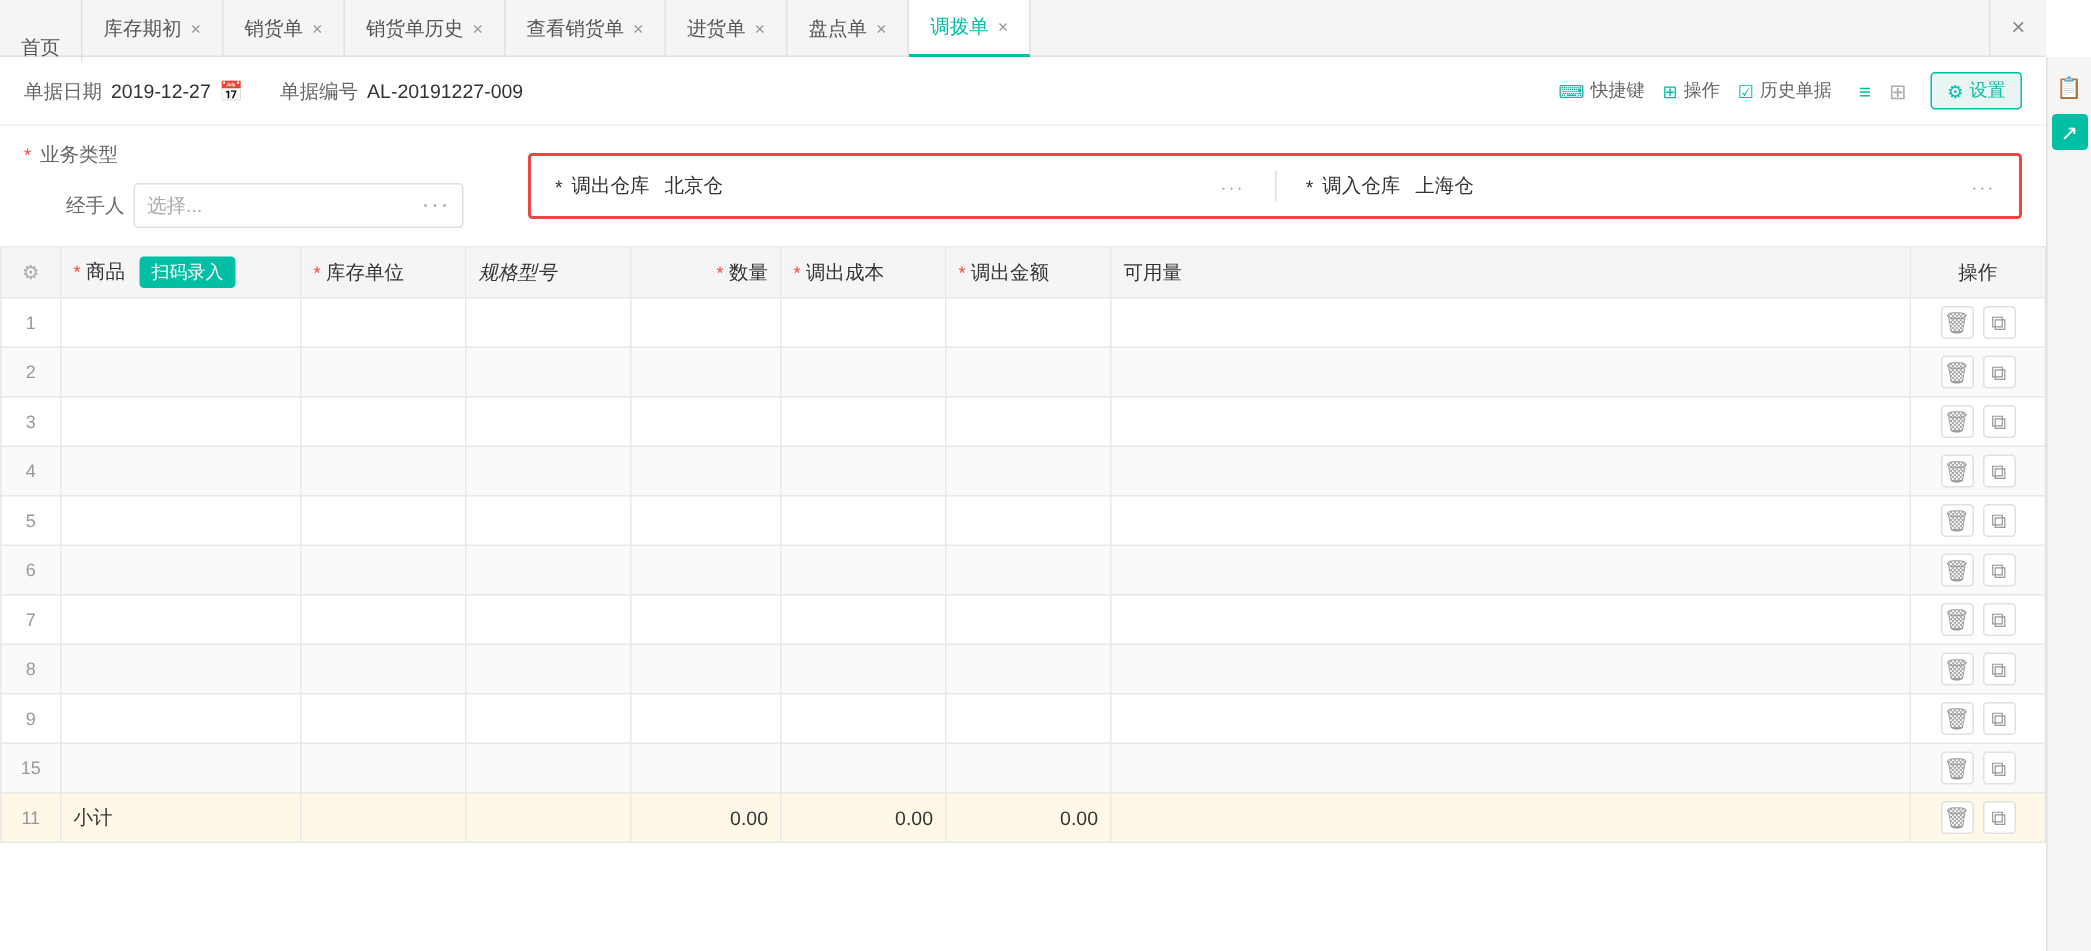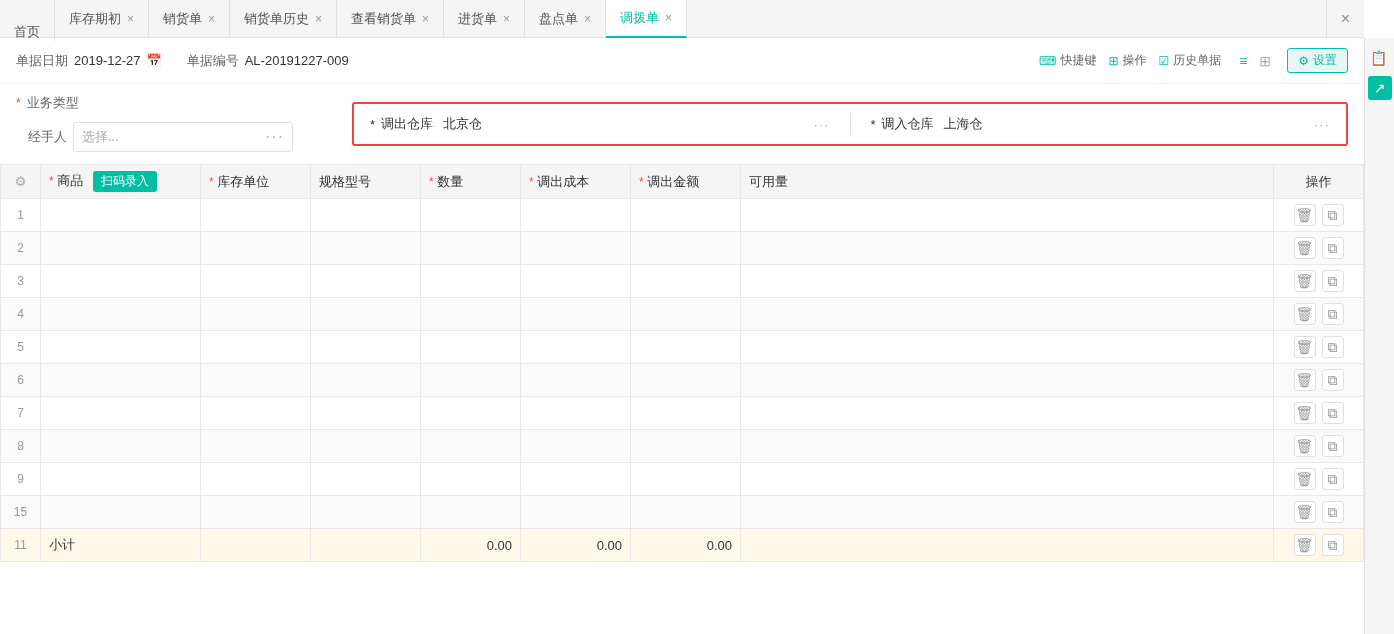"经手人" label { margin-left: 12px -> 28px }
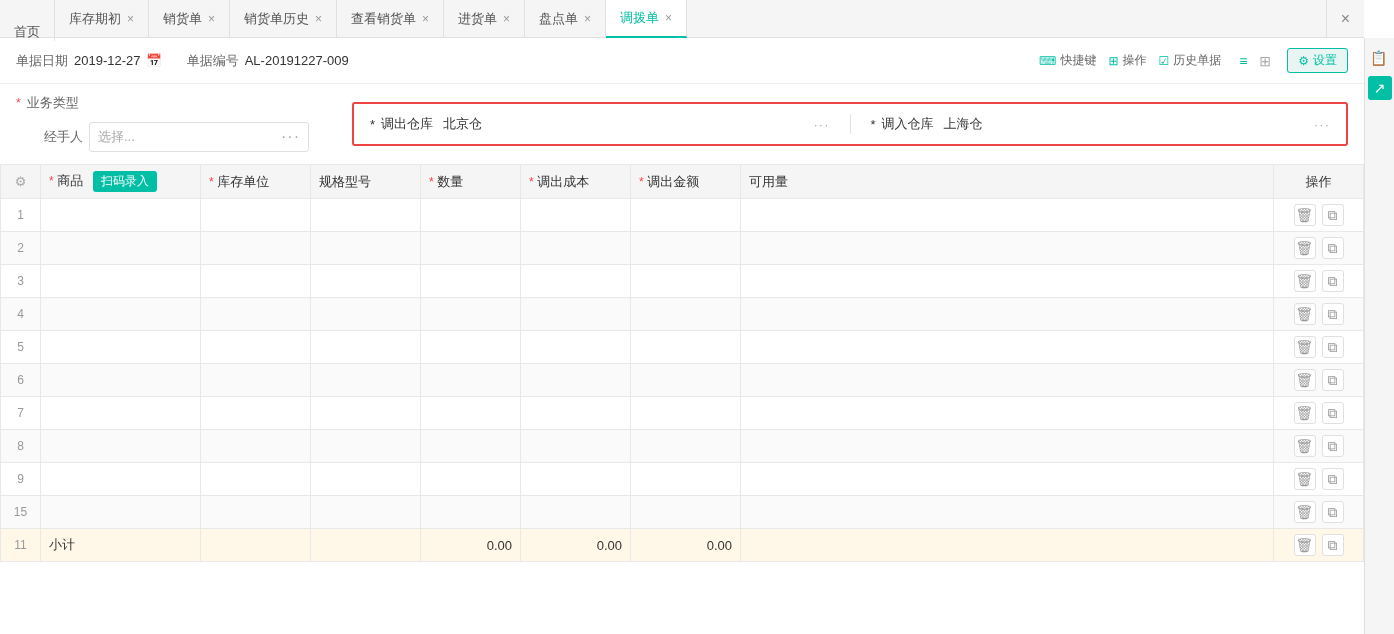"规格型号" th { font-style: none -> italic }
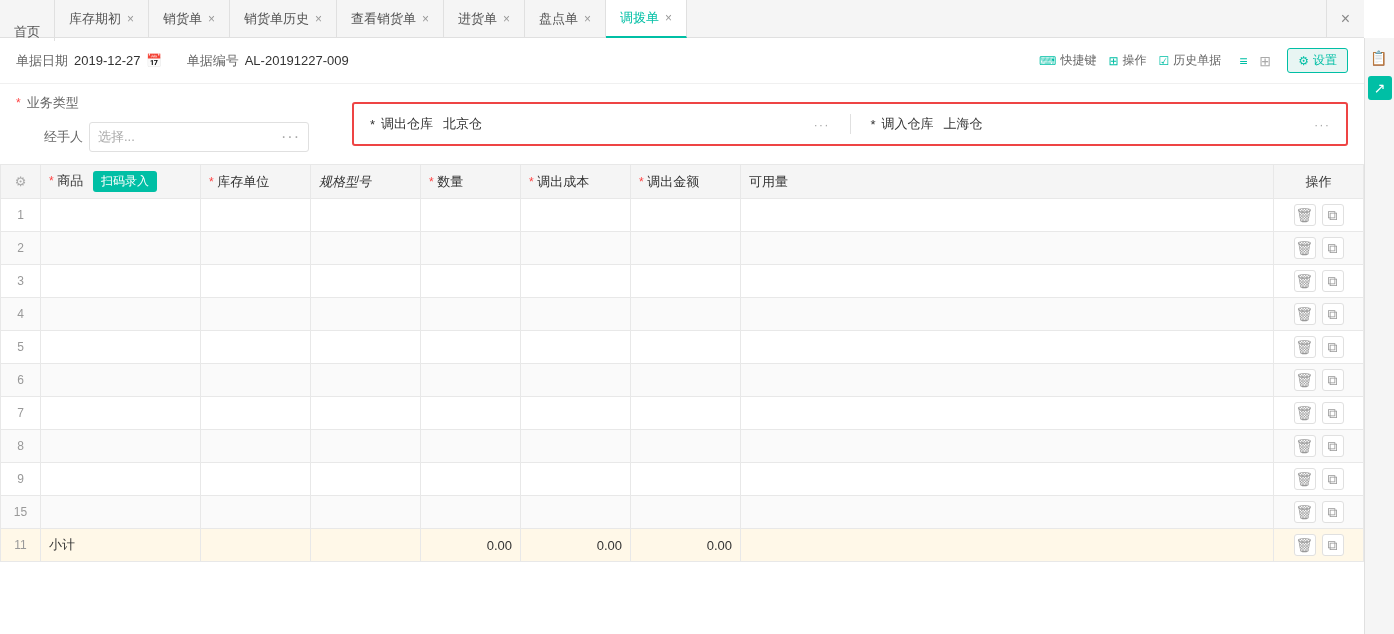"* 数量" th { text-align: none -> right }
